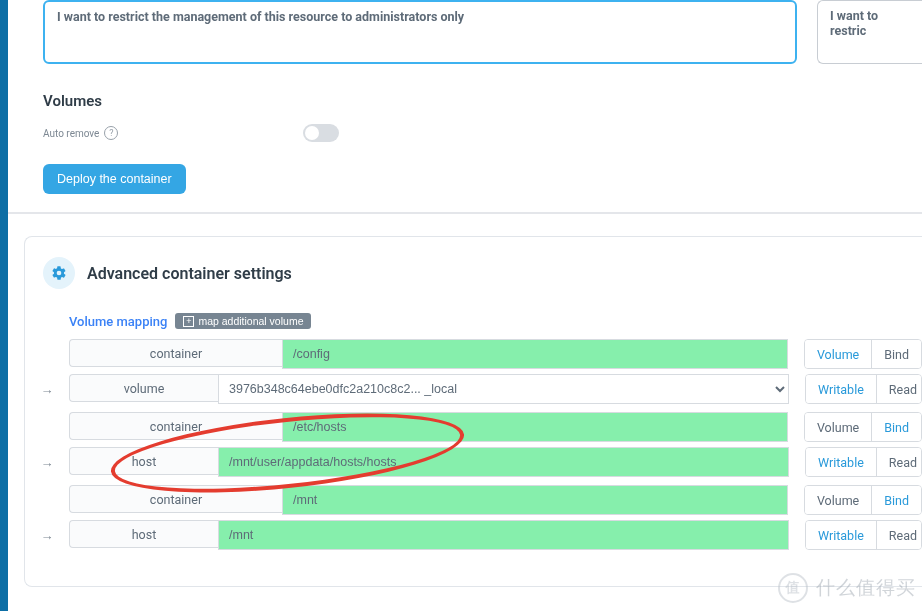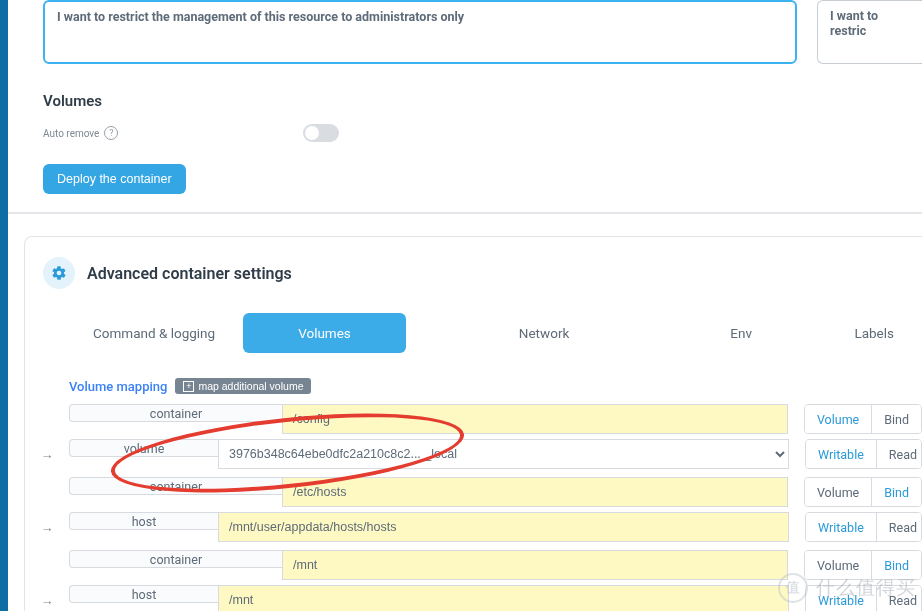"Command & logging" div.tabs { html: <div> <div>Command &amp; logging</div> <div>Volumes</div> <div>Network</div> <div>Env</div> <div>Labels</div> </div> -> none }
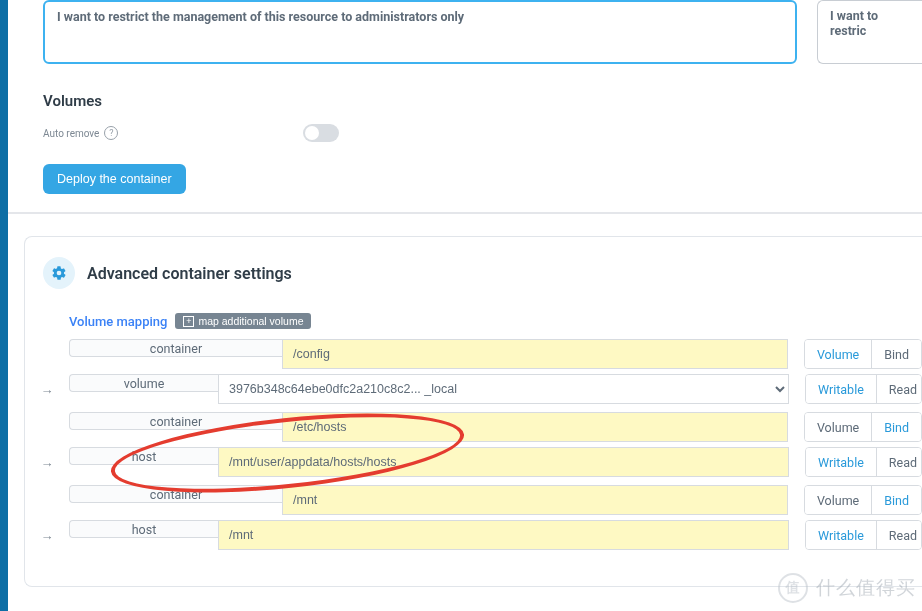"container" .slot-label { height: 18px -> 28px }
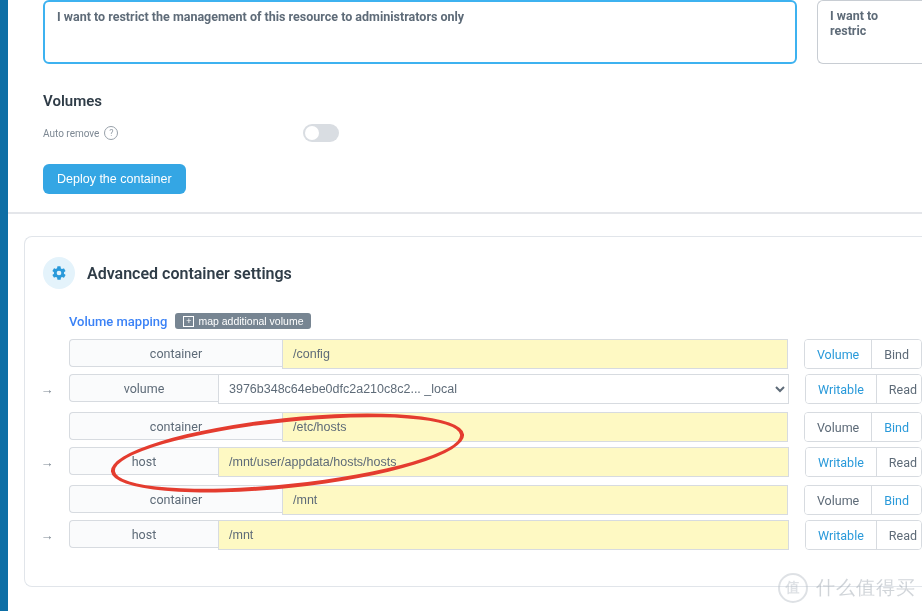"/config" .slot-input { background: #fef9c3 -> #86efac }
